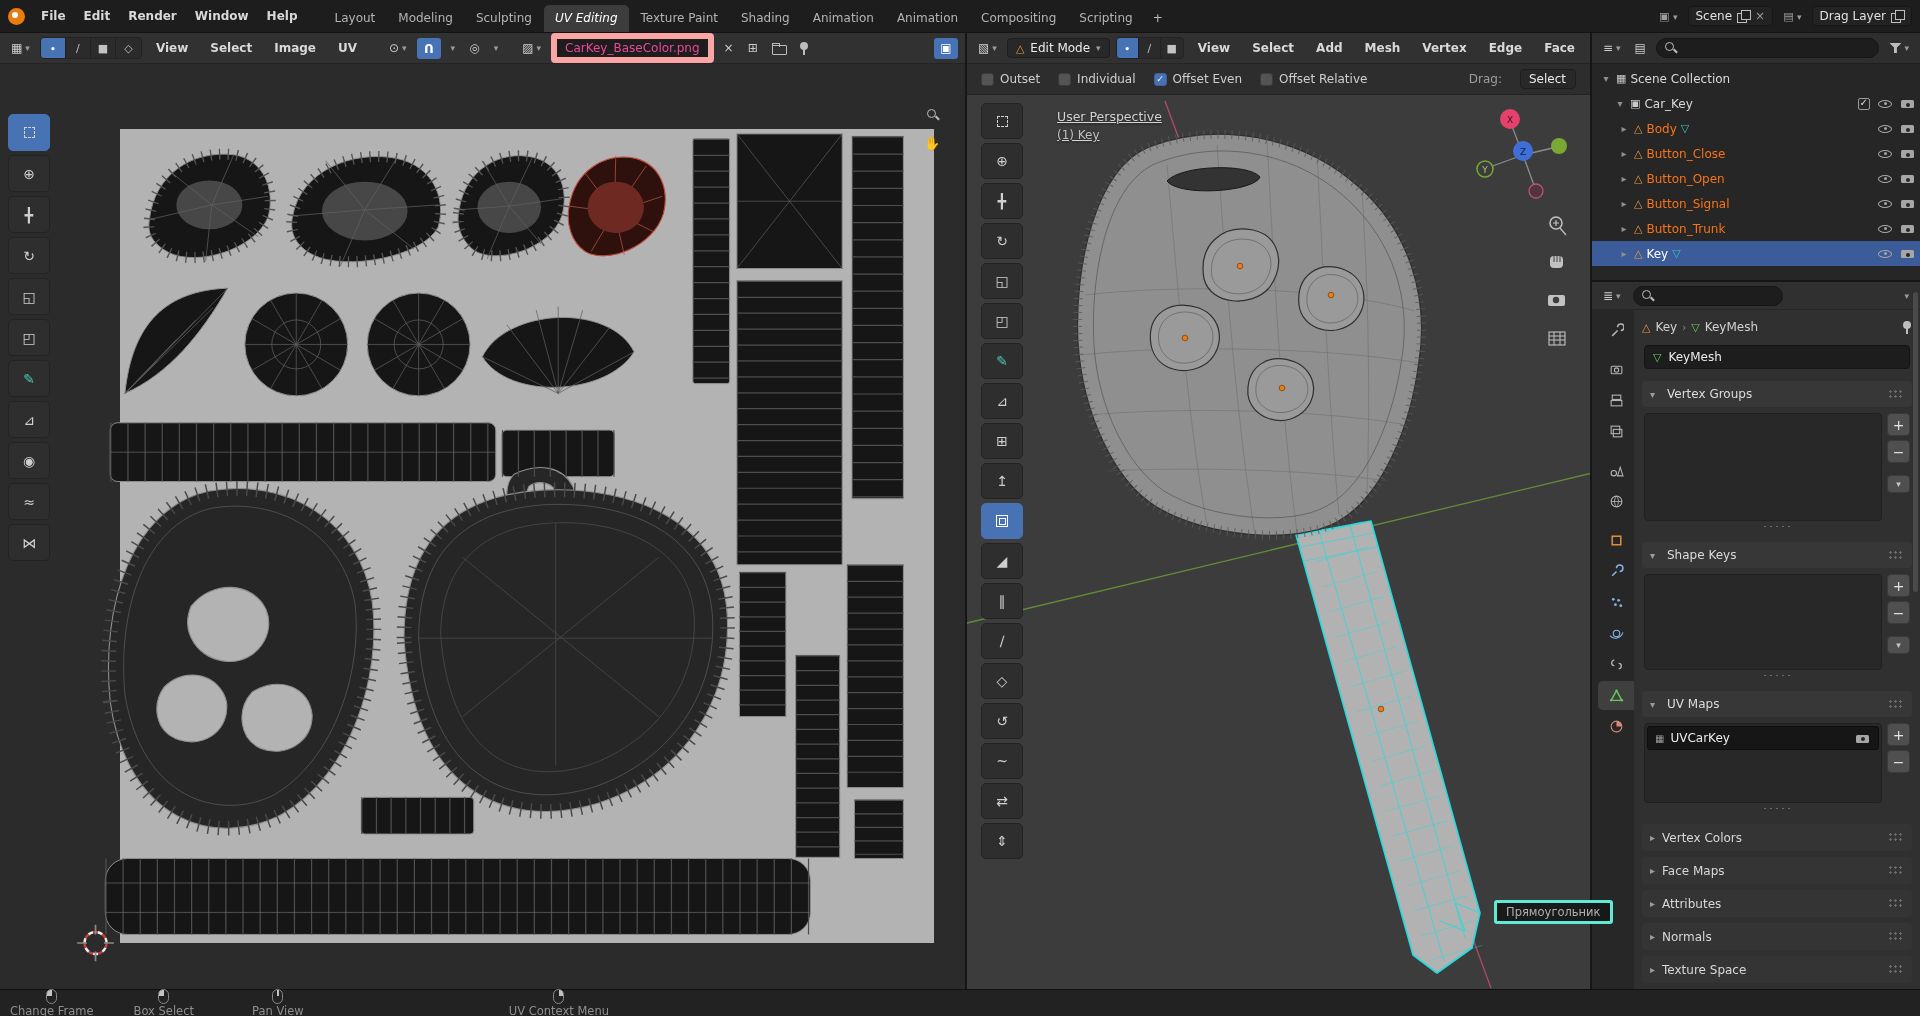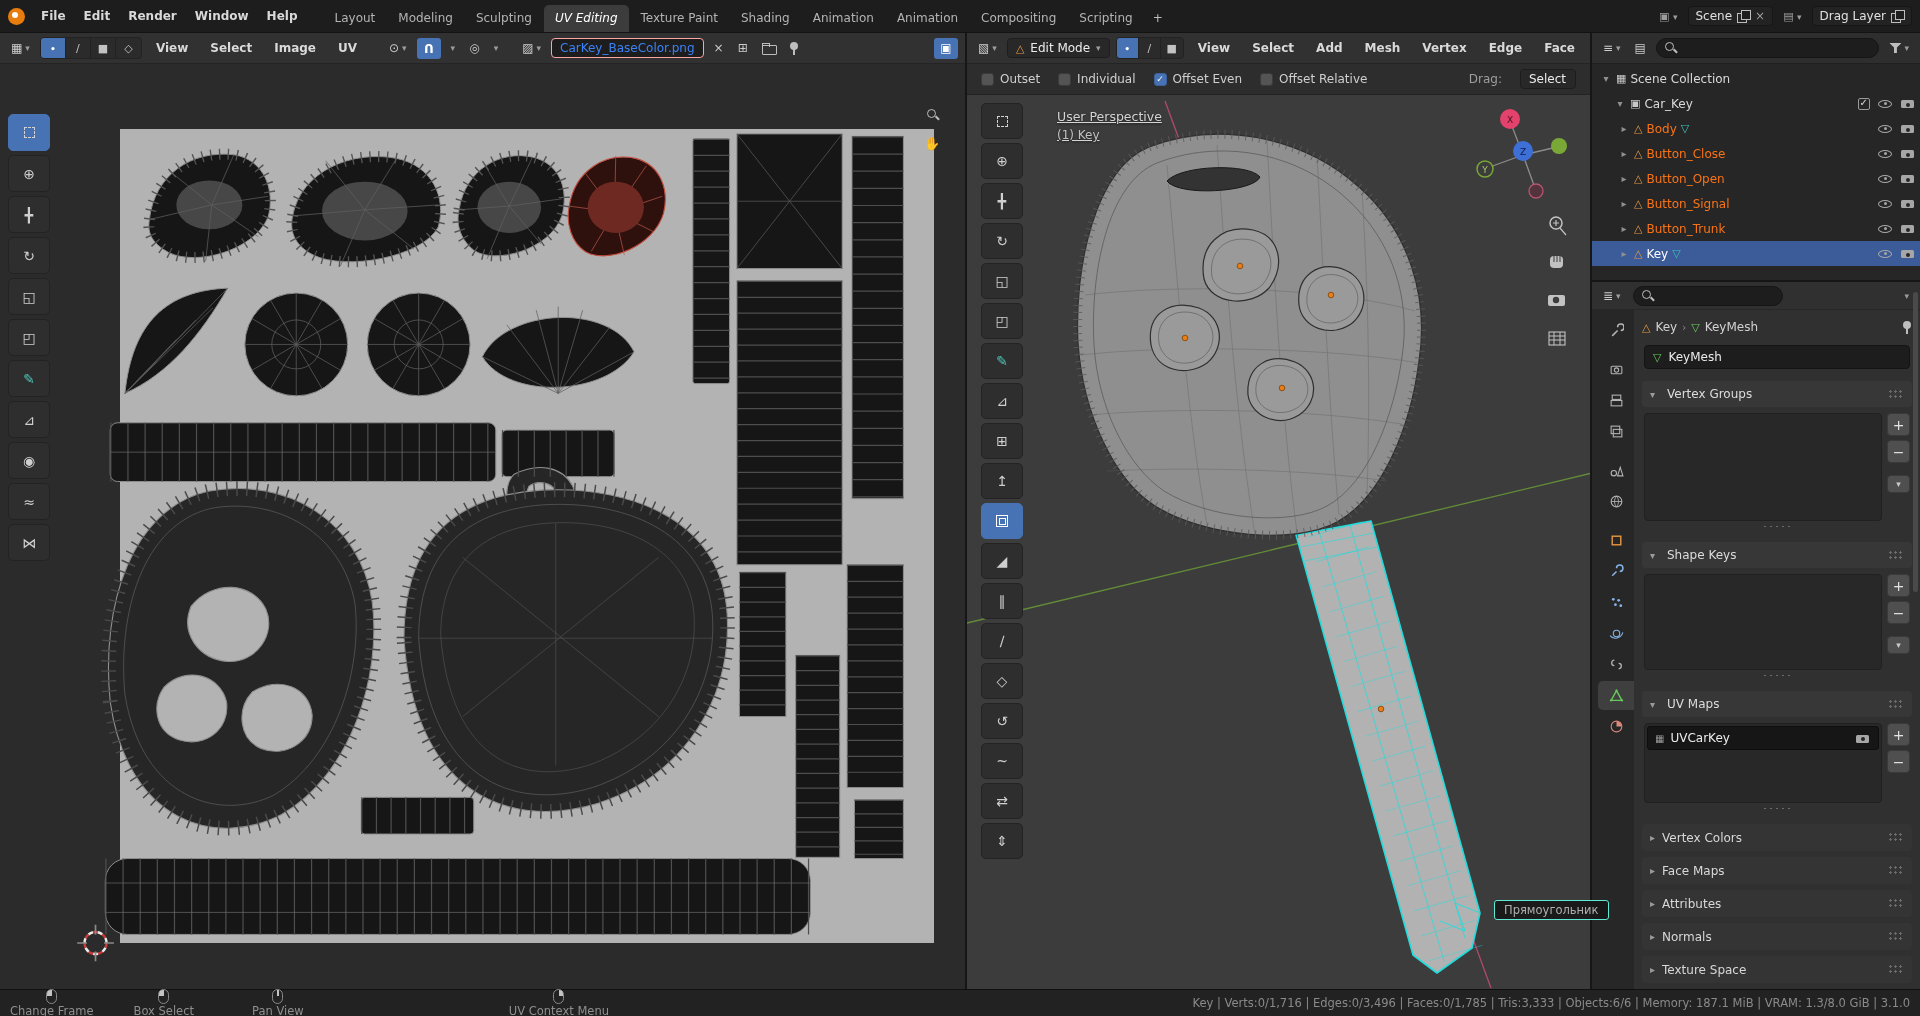"CarKey_BaseColor.png" .namefield { border: 1px solid #fca5a5 -> 6px solid #fca5a5; color: #3b82f6 -> #ec4899 }
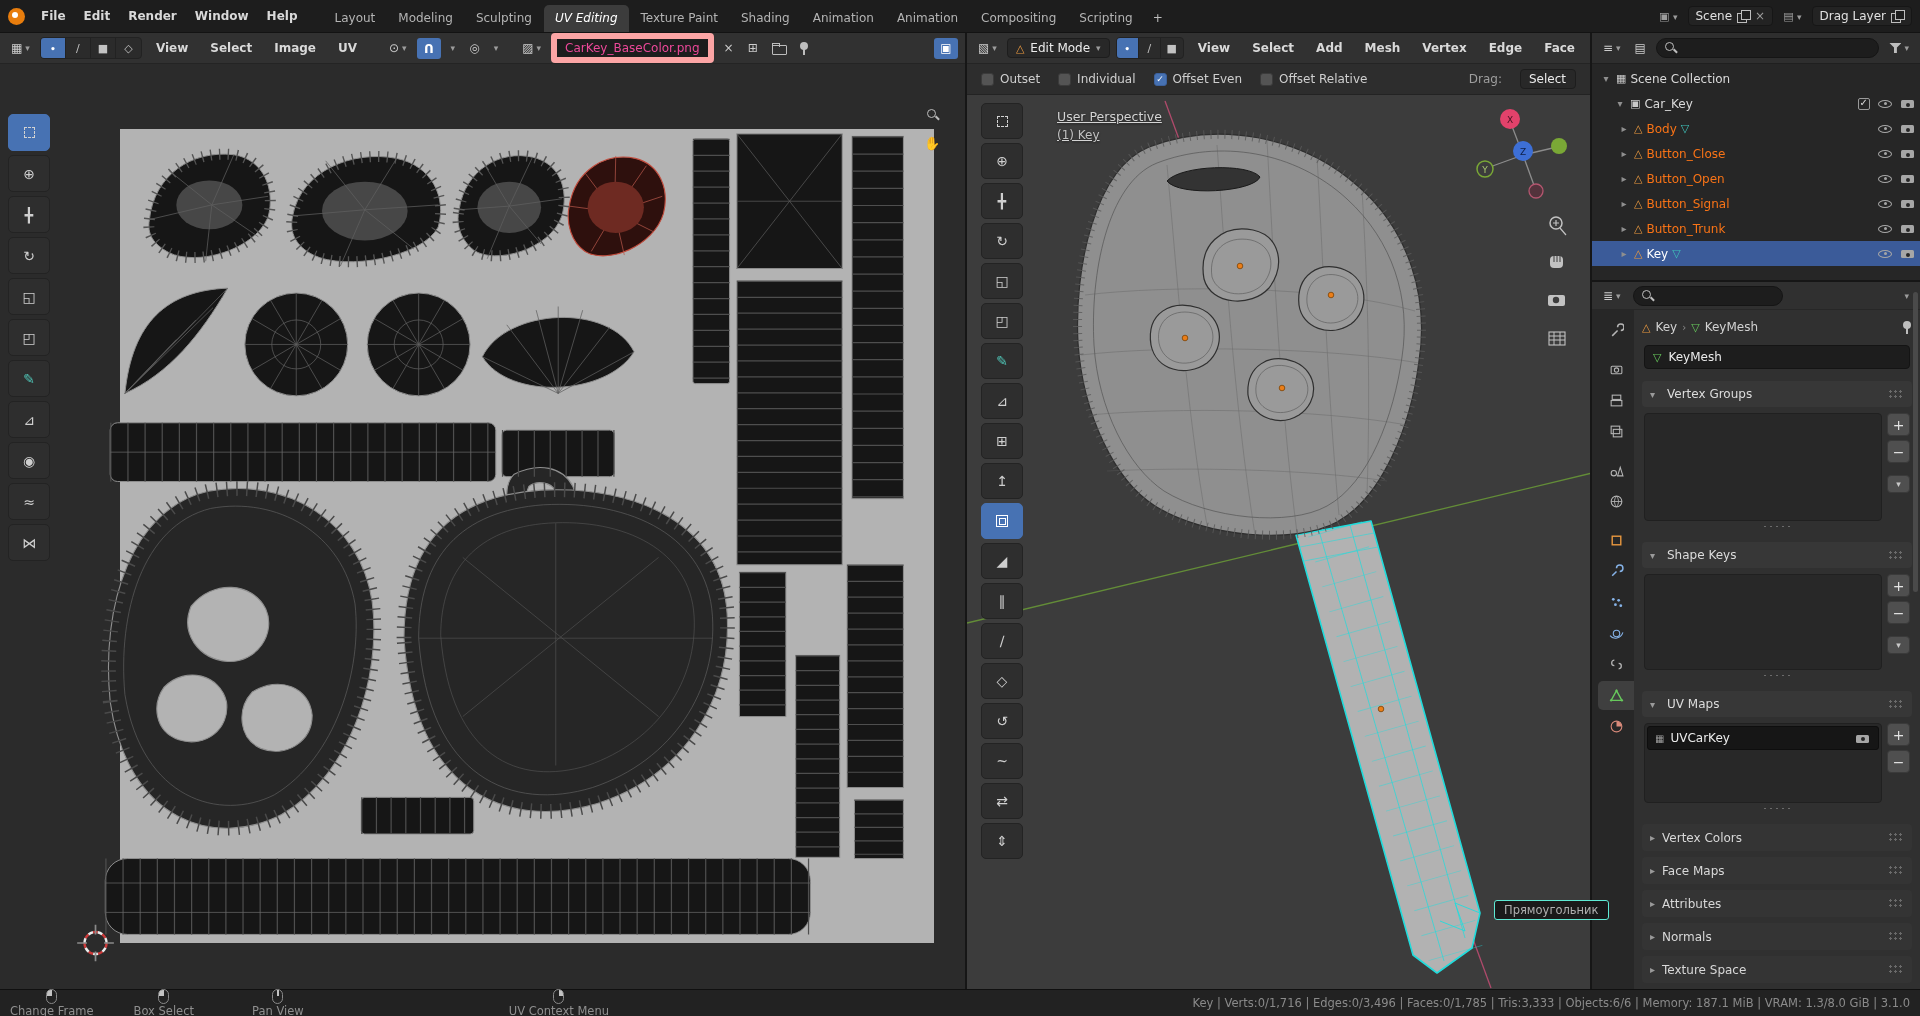"Прямоугольник" .tooltip { border: 1px solid #5eead4 -> 3px solid #5eead4 }
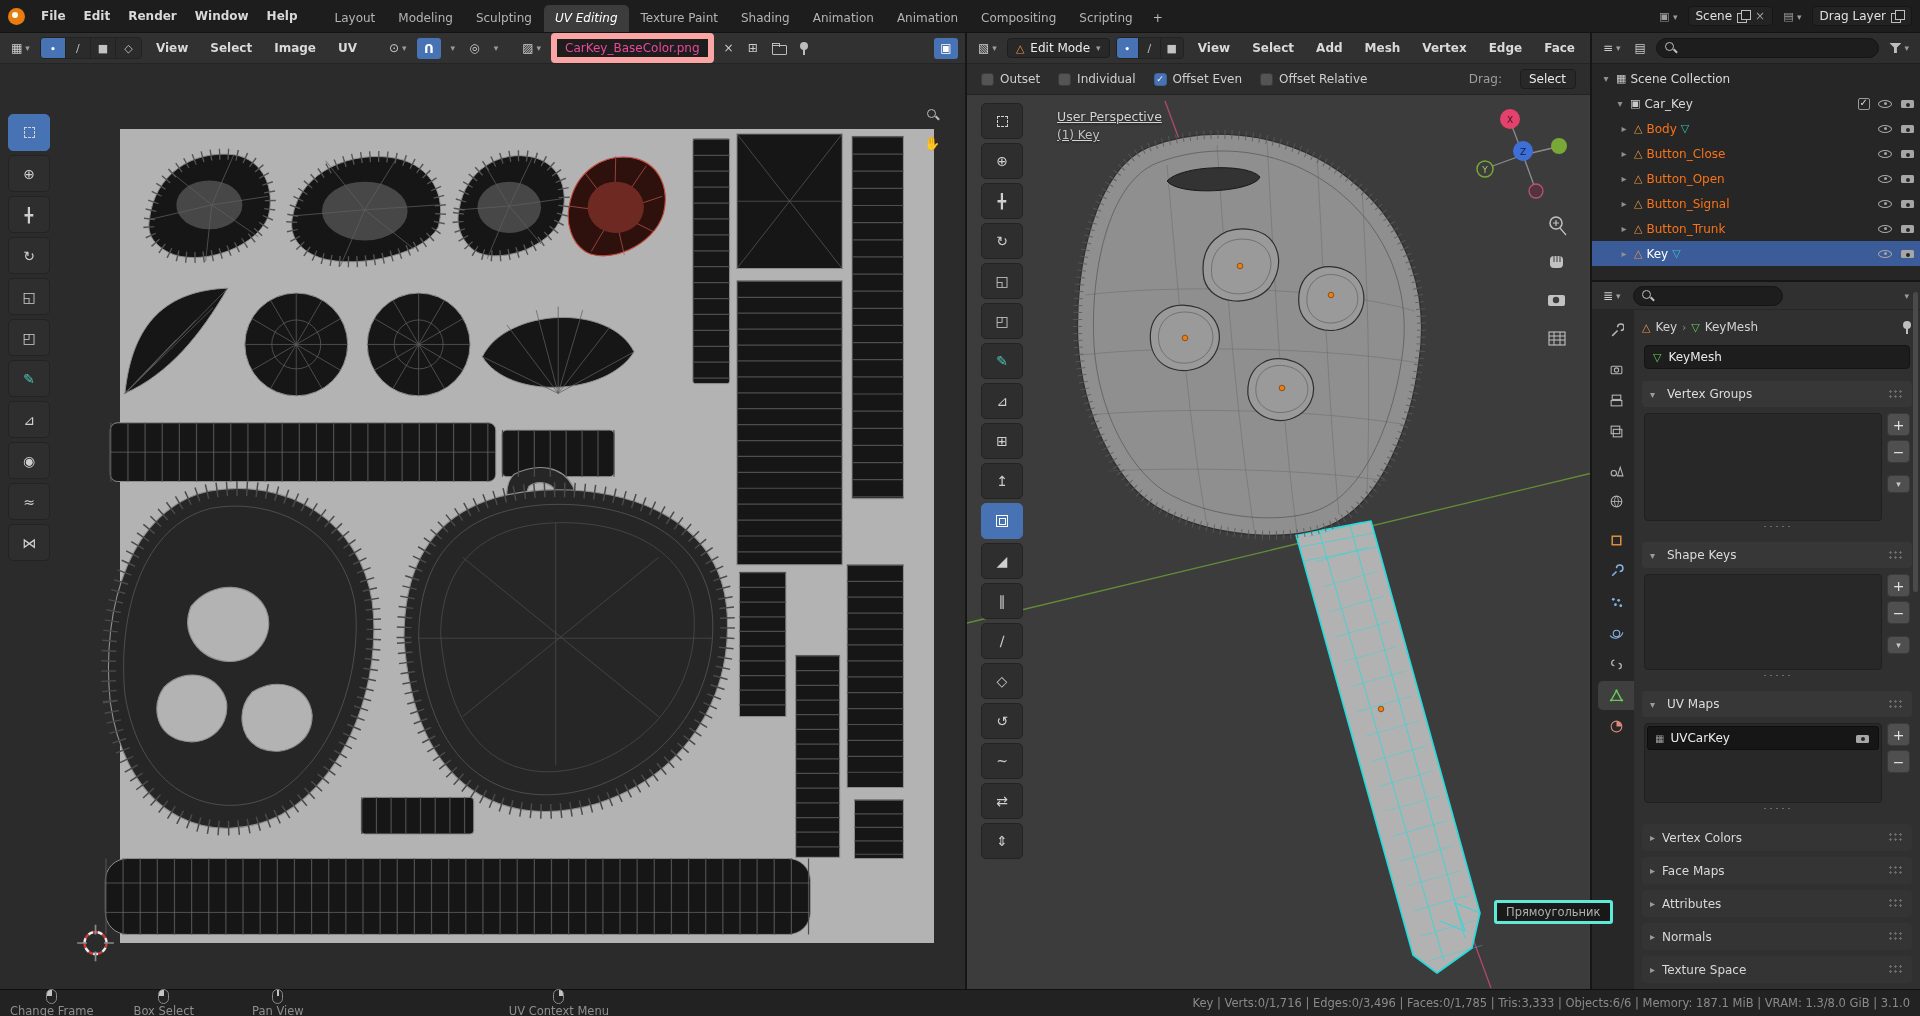"Key | Verts:0/1,716 | Edges:0/3,496" span.sb-stats { html: <span>Key | Verts:0/1,716 | Edges:0/3,496 | Faces:0/1,785 | Tris:3,333 | Objects:6/6 | Memory: 187.1 MiB | VRAM: 1.3/8.0 GiB | 3.1.0</span> -> none }
